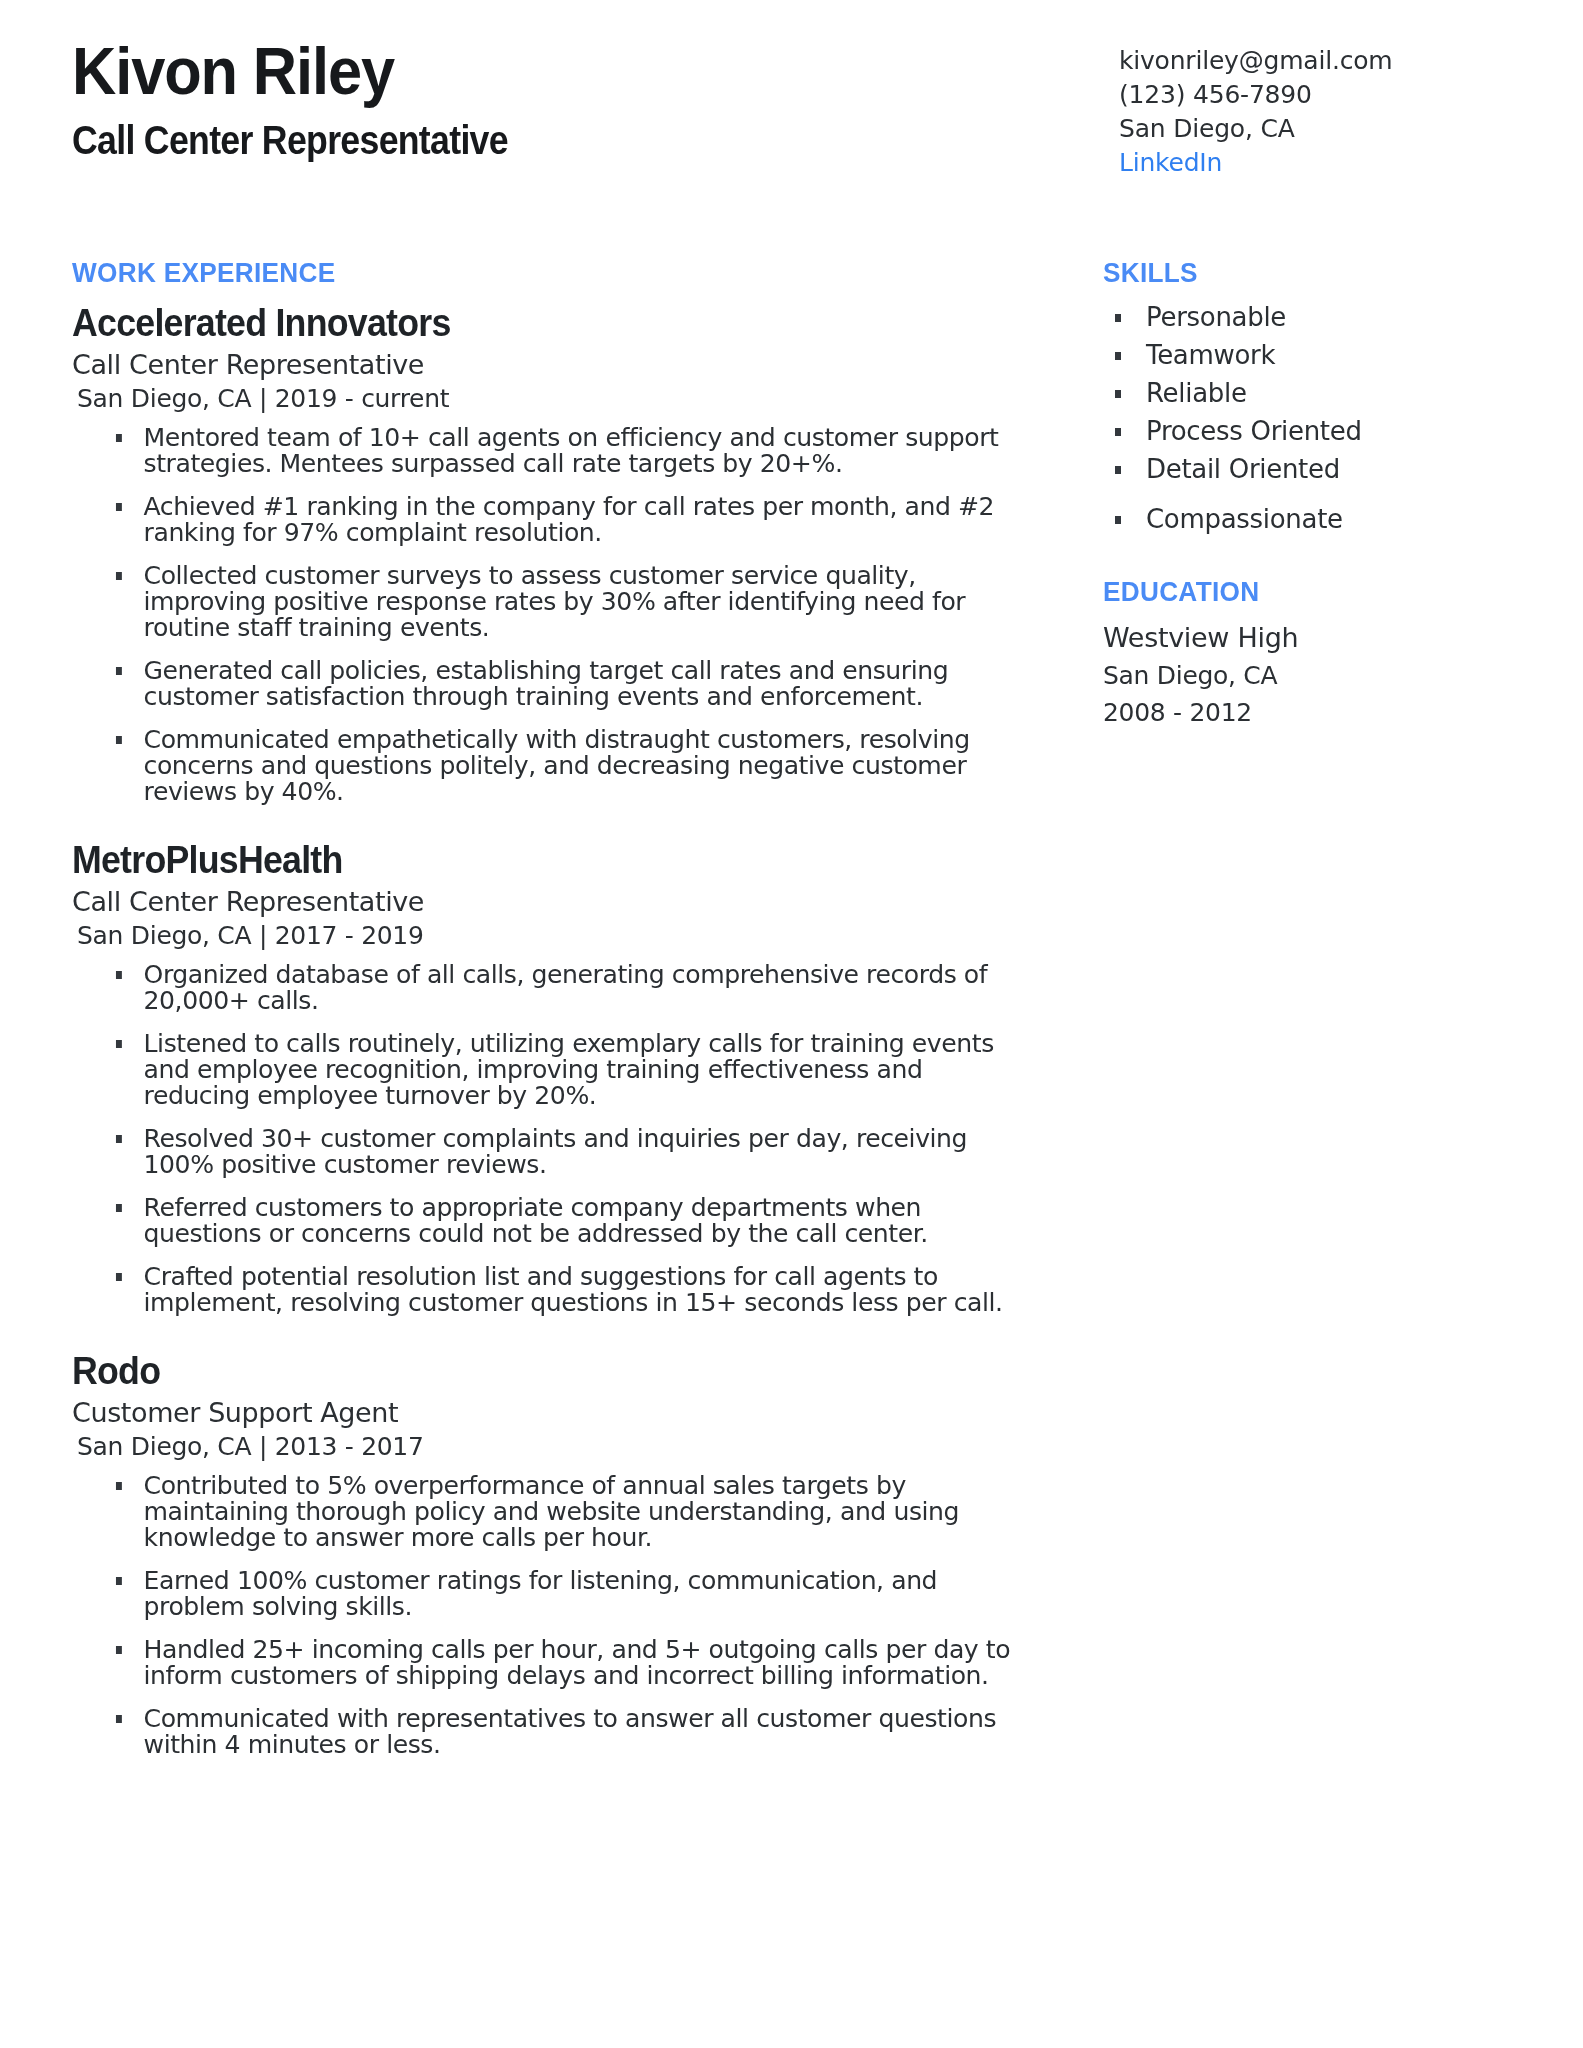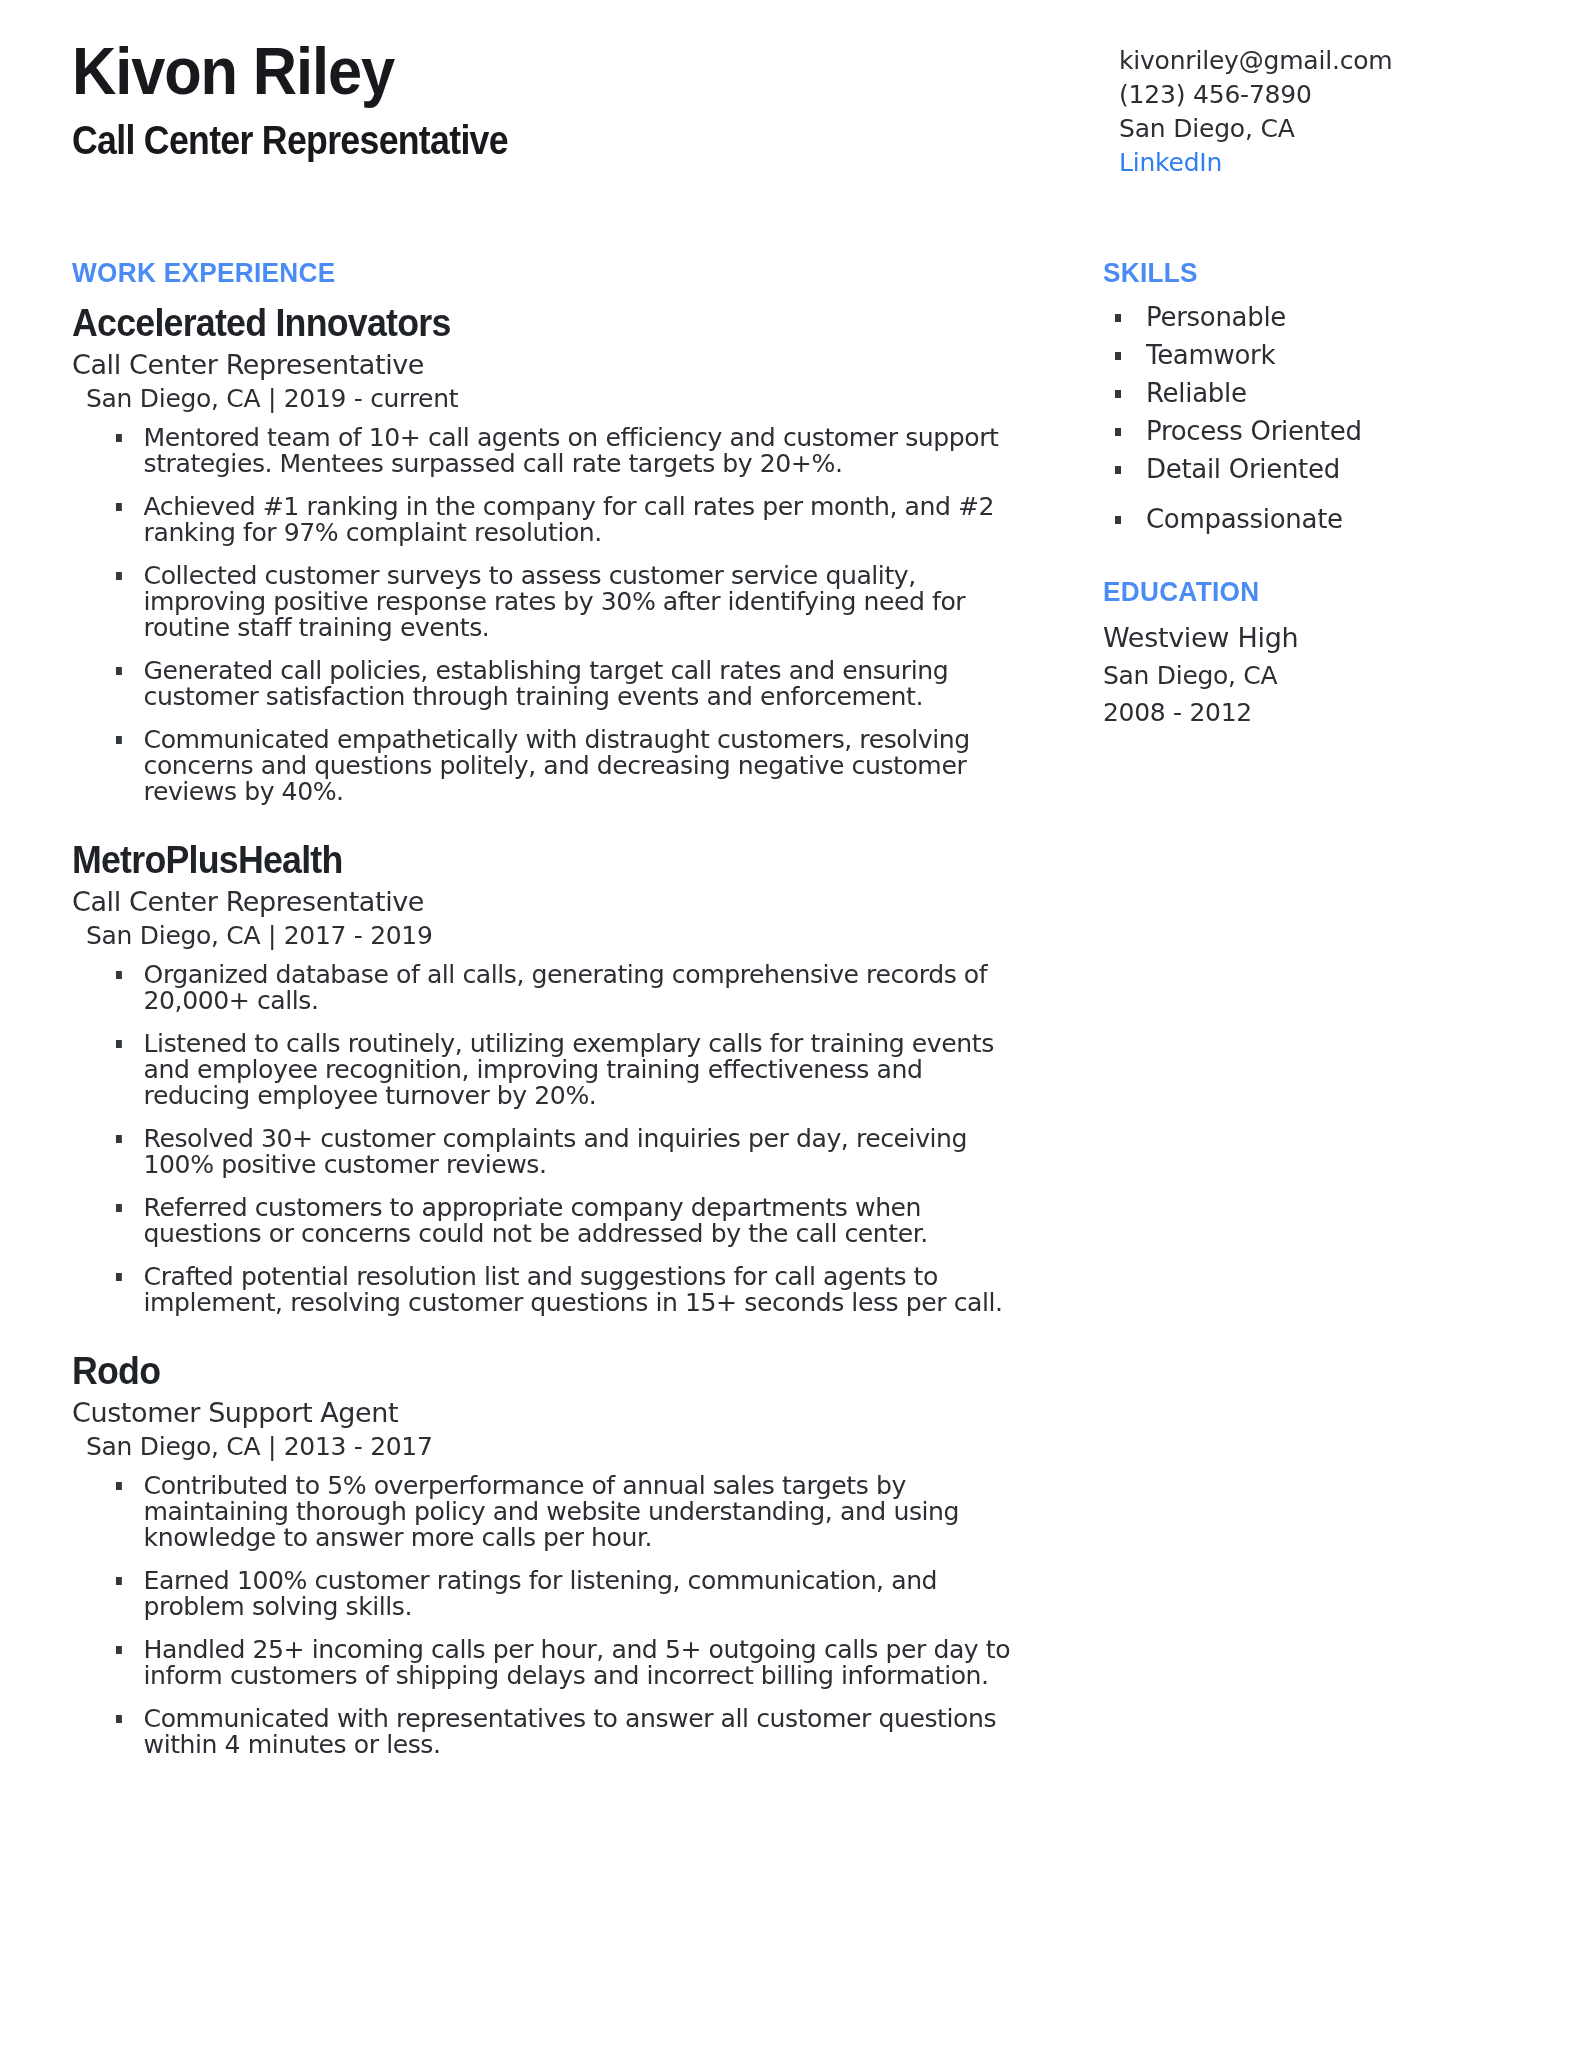"San Diego, CA | 2019" .meta { margin: 0 0 10px 14px -> 0 0 10px 5px }
